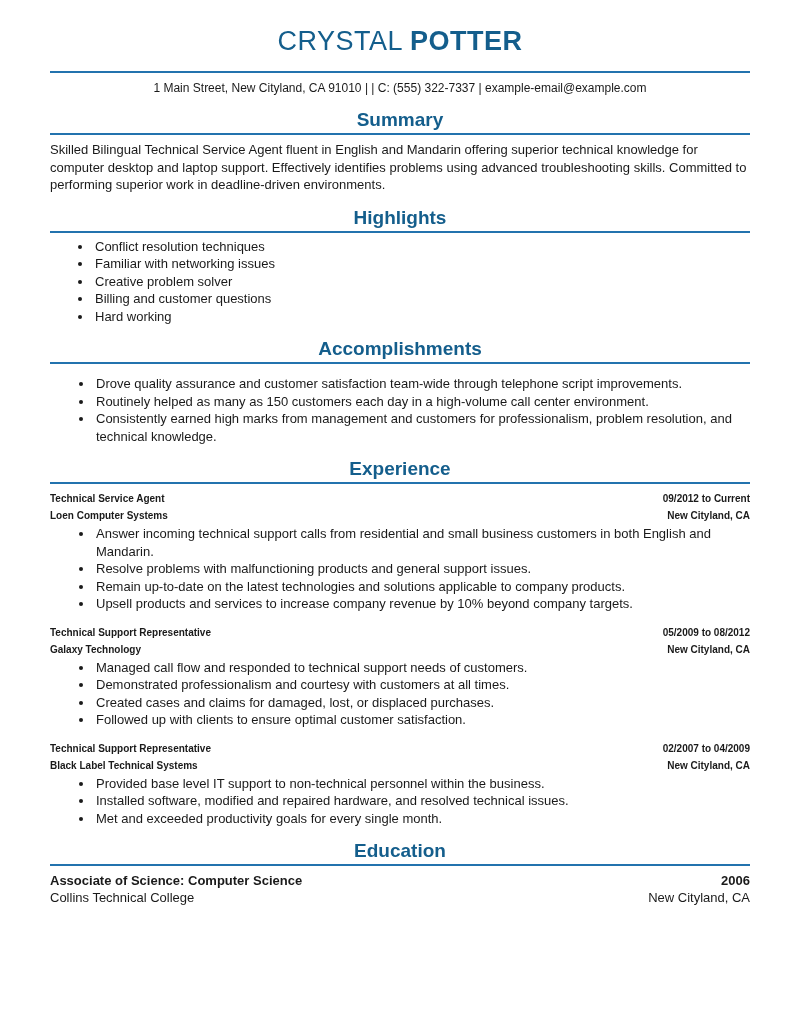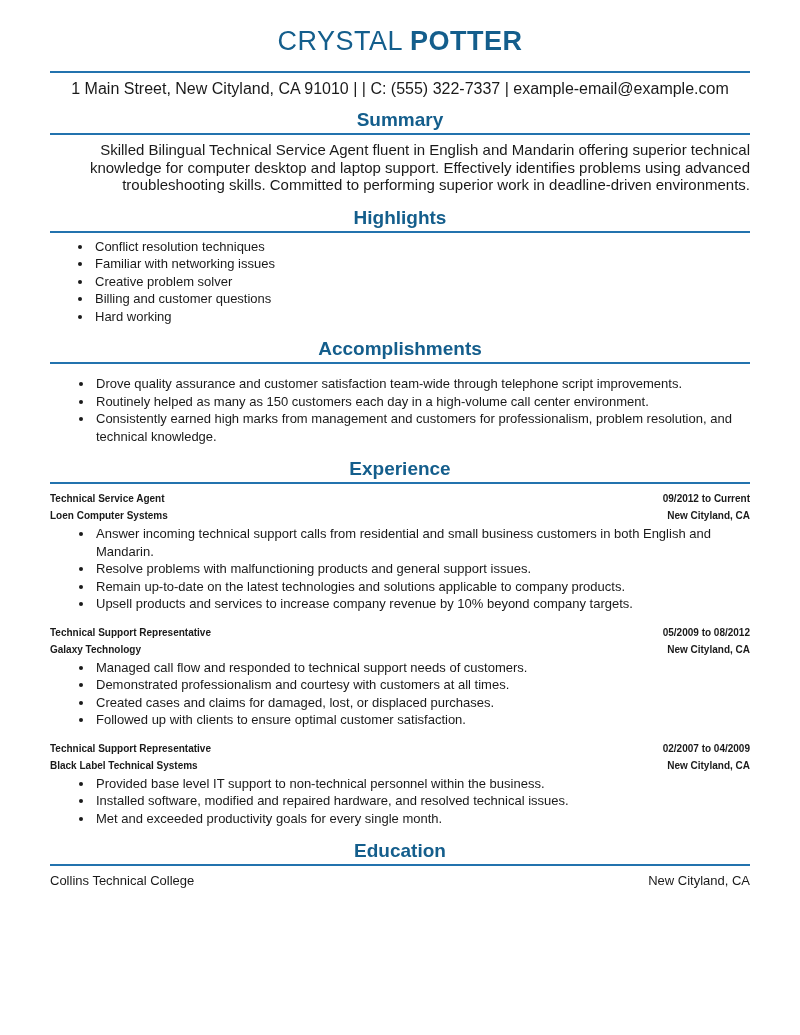"1 Main Street, New Cityland," .contact { font-size: 16px -> 12px }
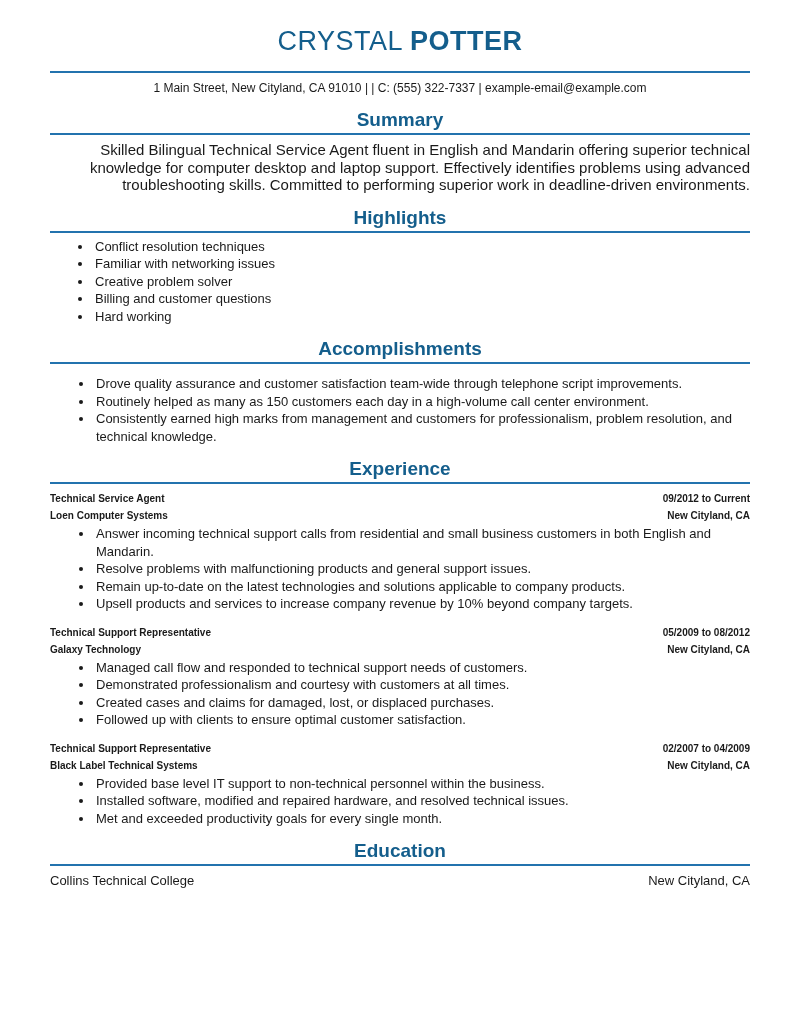"Skilled Bilingual Technical Service" .body-text { font-size: 15px -> 13px; text-align: right -> none }
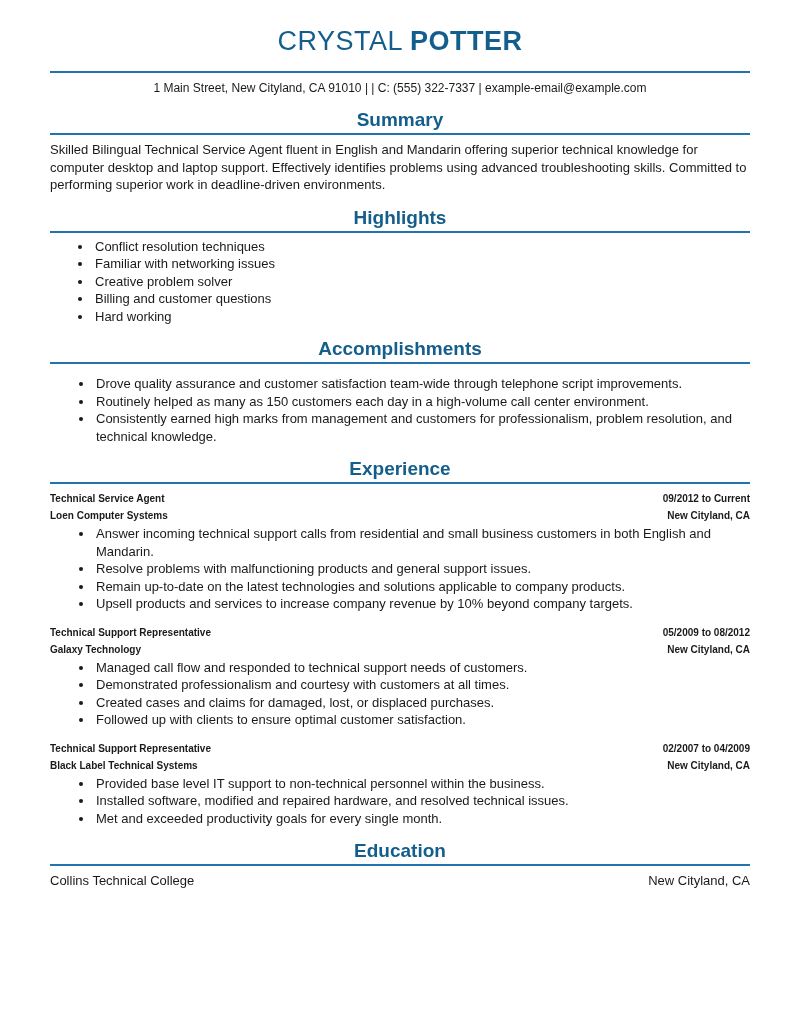"Associate of Science: Computer Science" div.edu-row { html: none -> <div> <span>Associate of Science: Computer Science</span> <span>2006</span> </div> }
